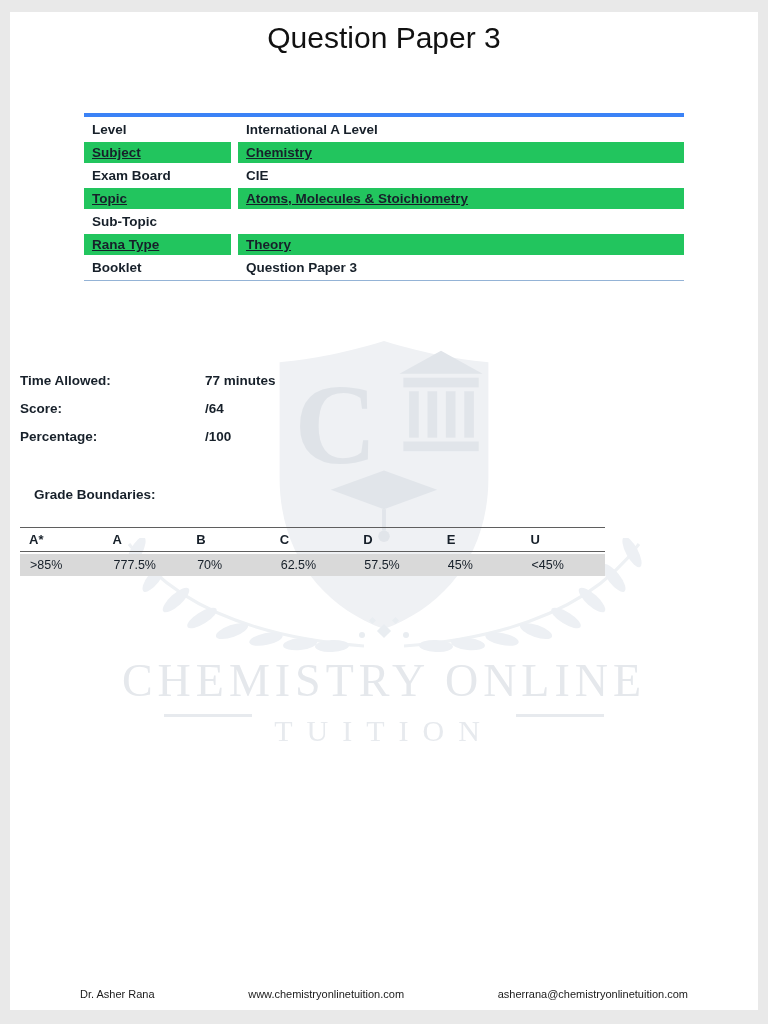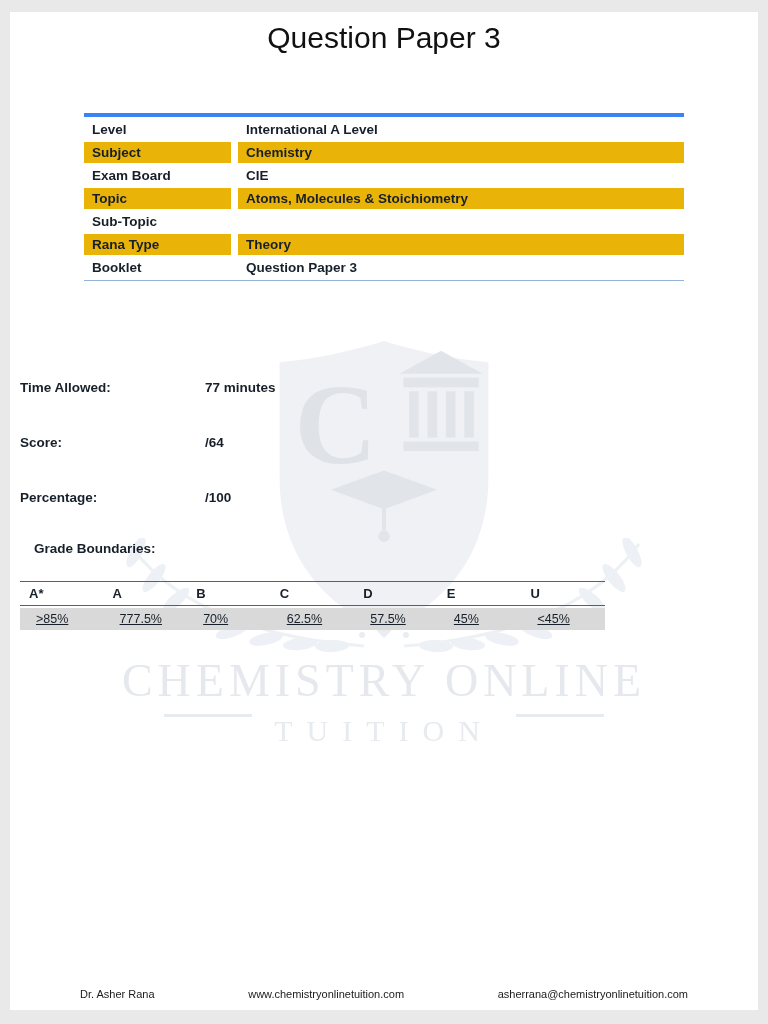"Subject" .info-row.shaded .info-cell { background: #eab308 -> #22c55e; text-decoration: none -> underline }
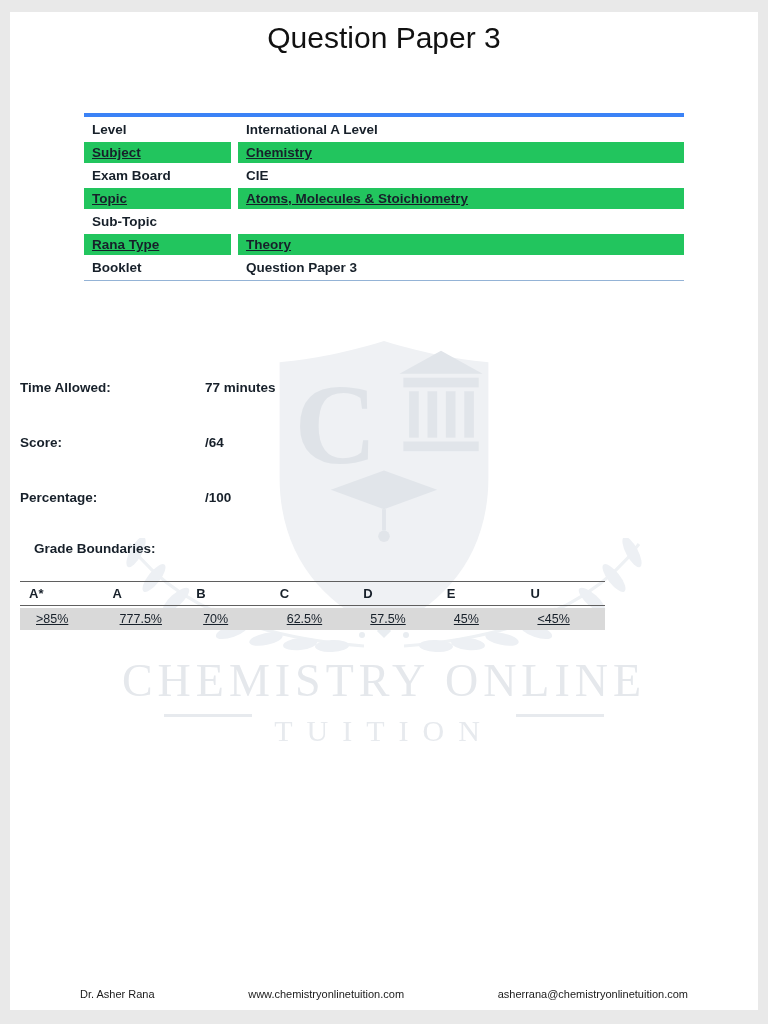"Time Allowed:" .stat-row { align-items: center -> none; margin-top: 27px -> none }
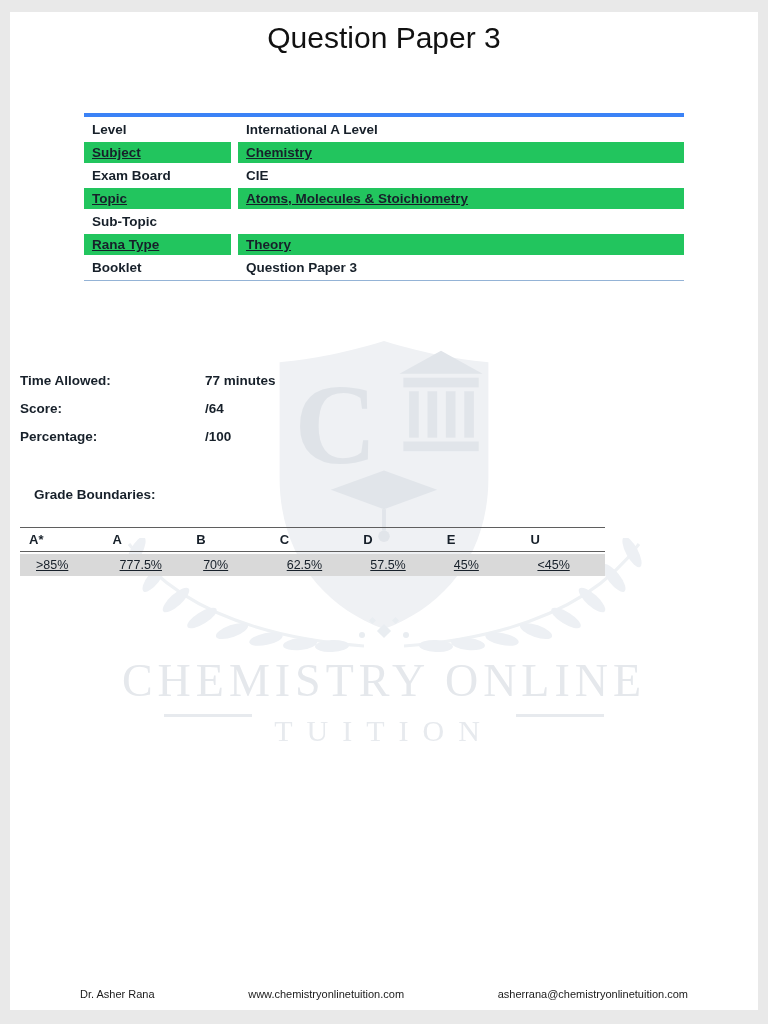">85%" .grade-vals .grade-cell { padding-left: 16px -> 10px; text-decoration: underline -> none }
